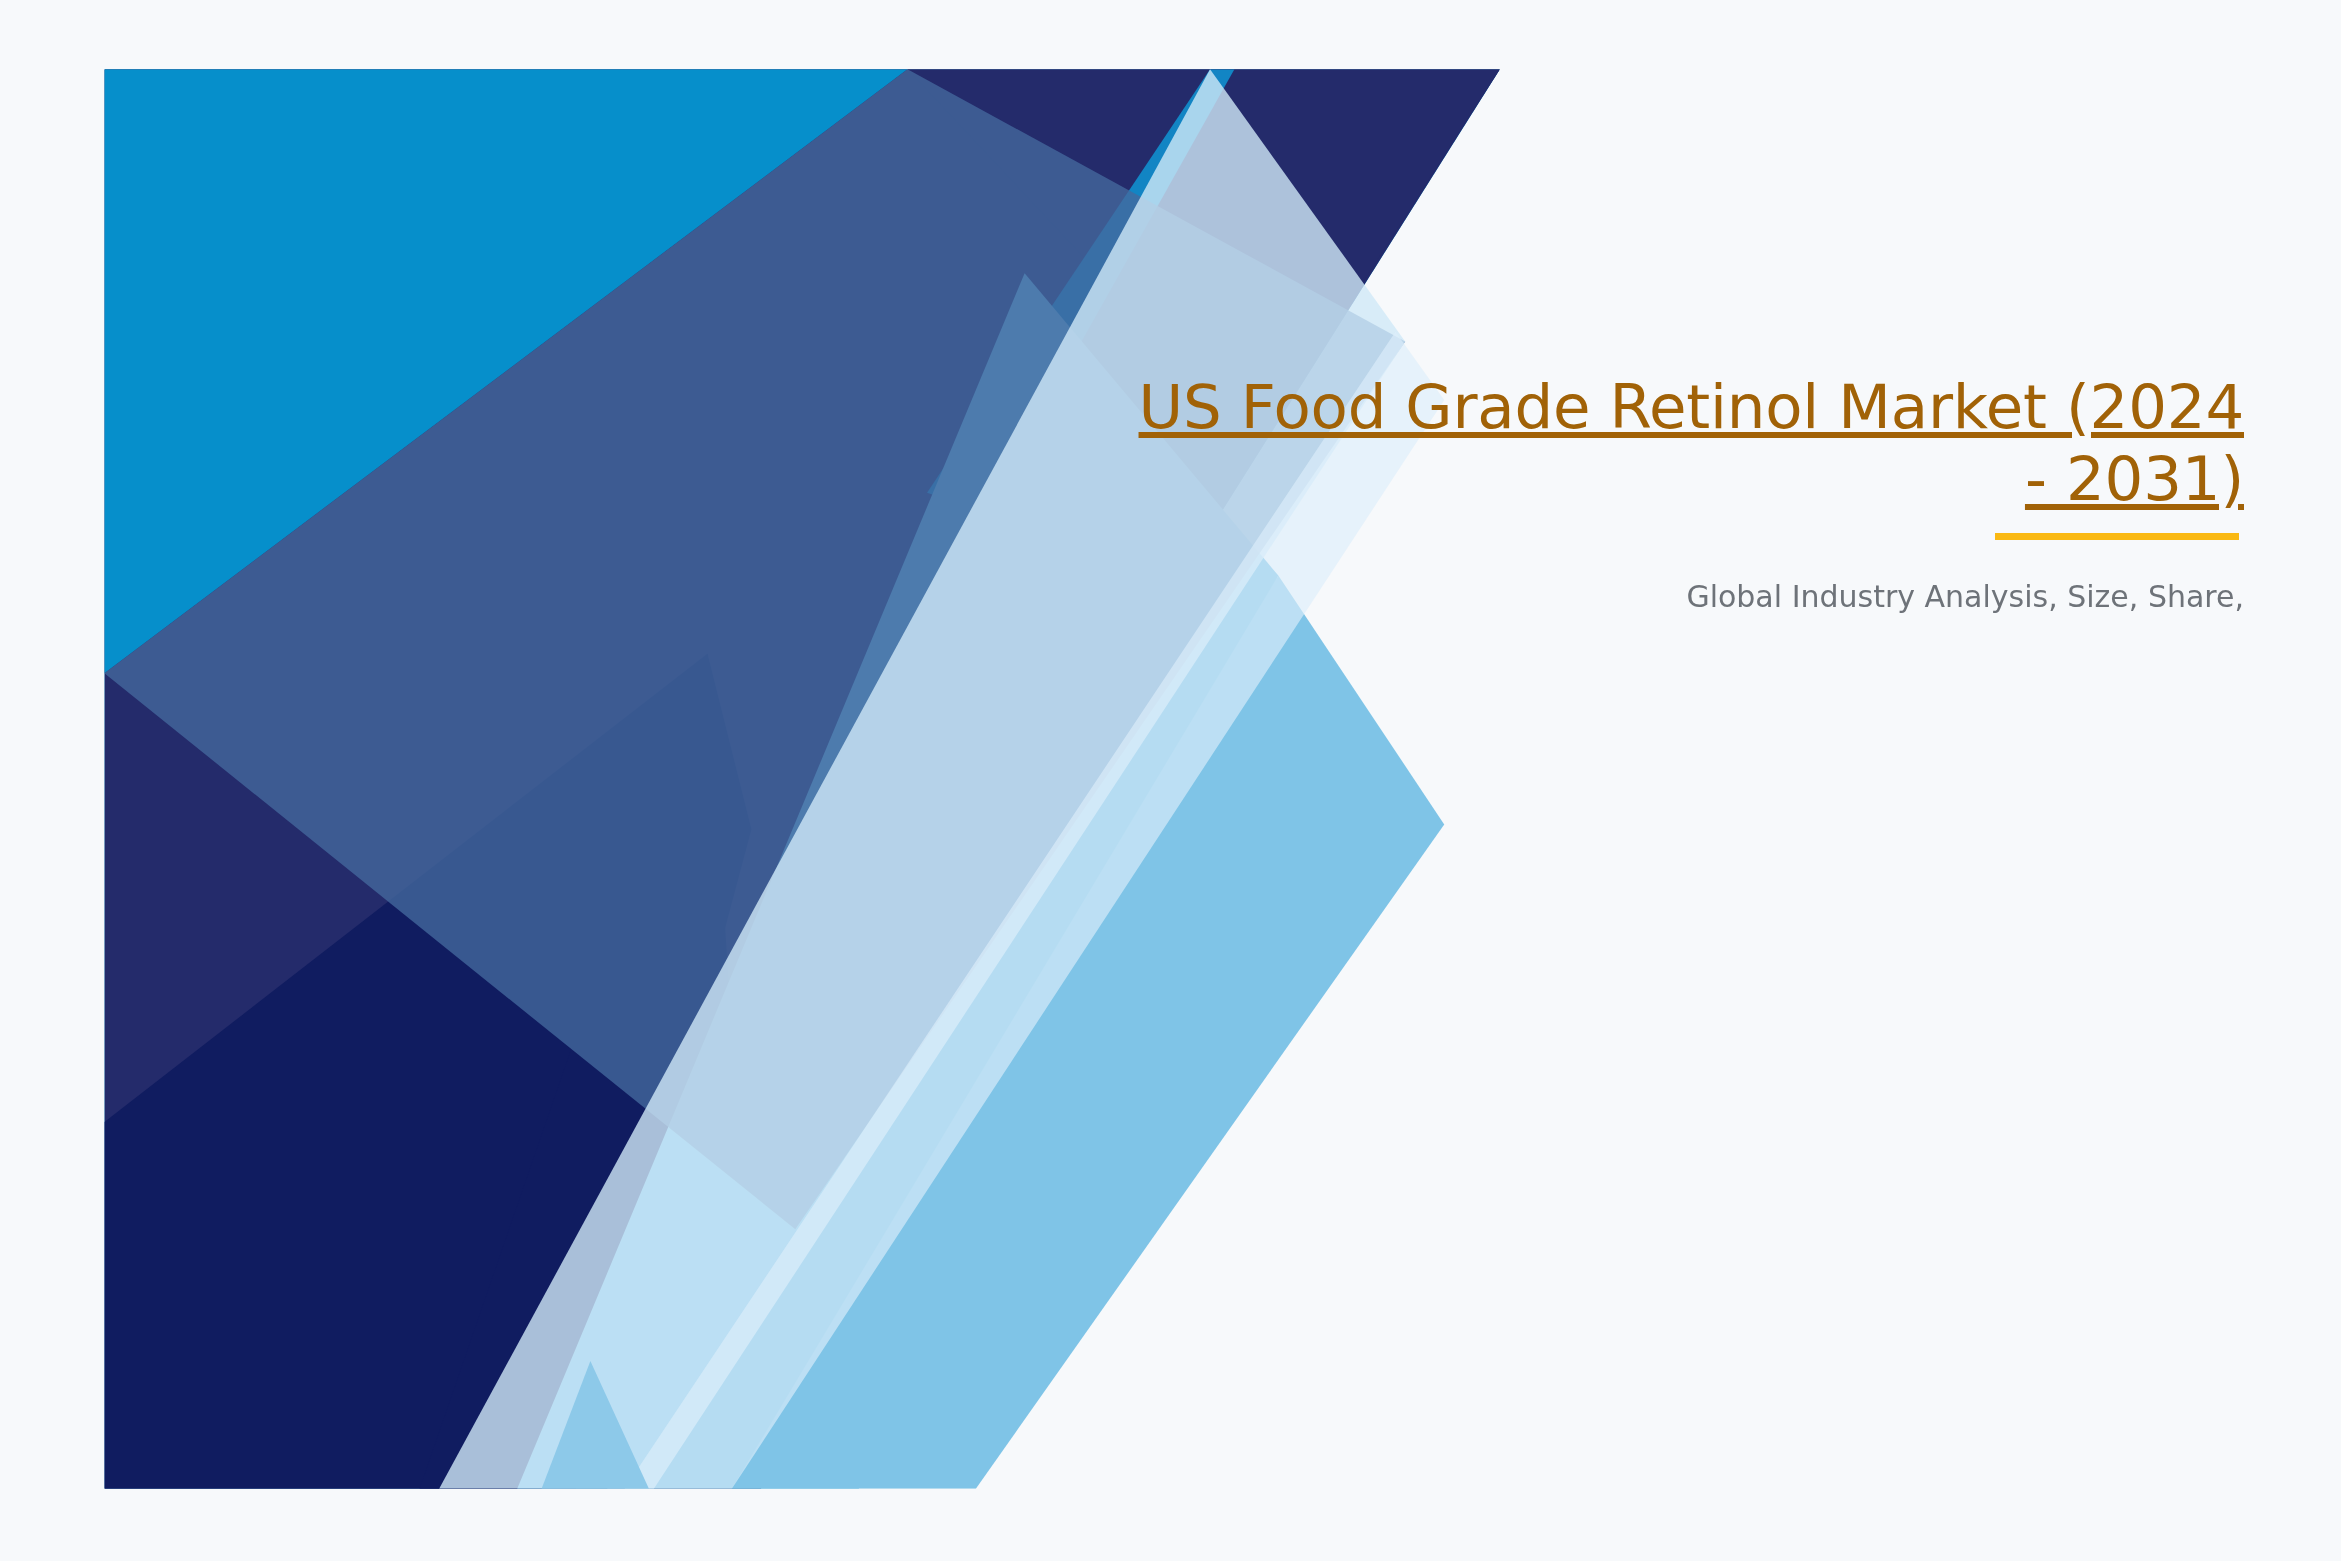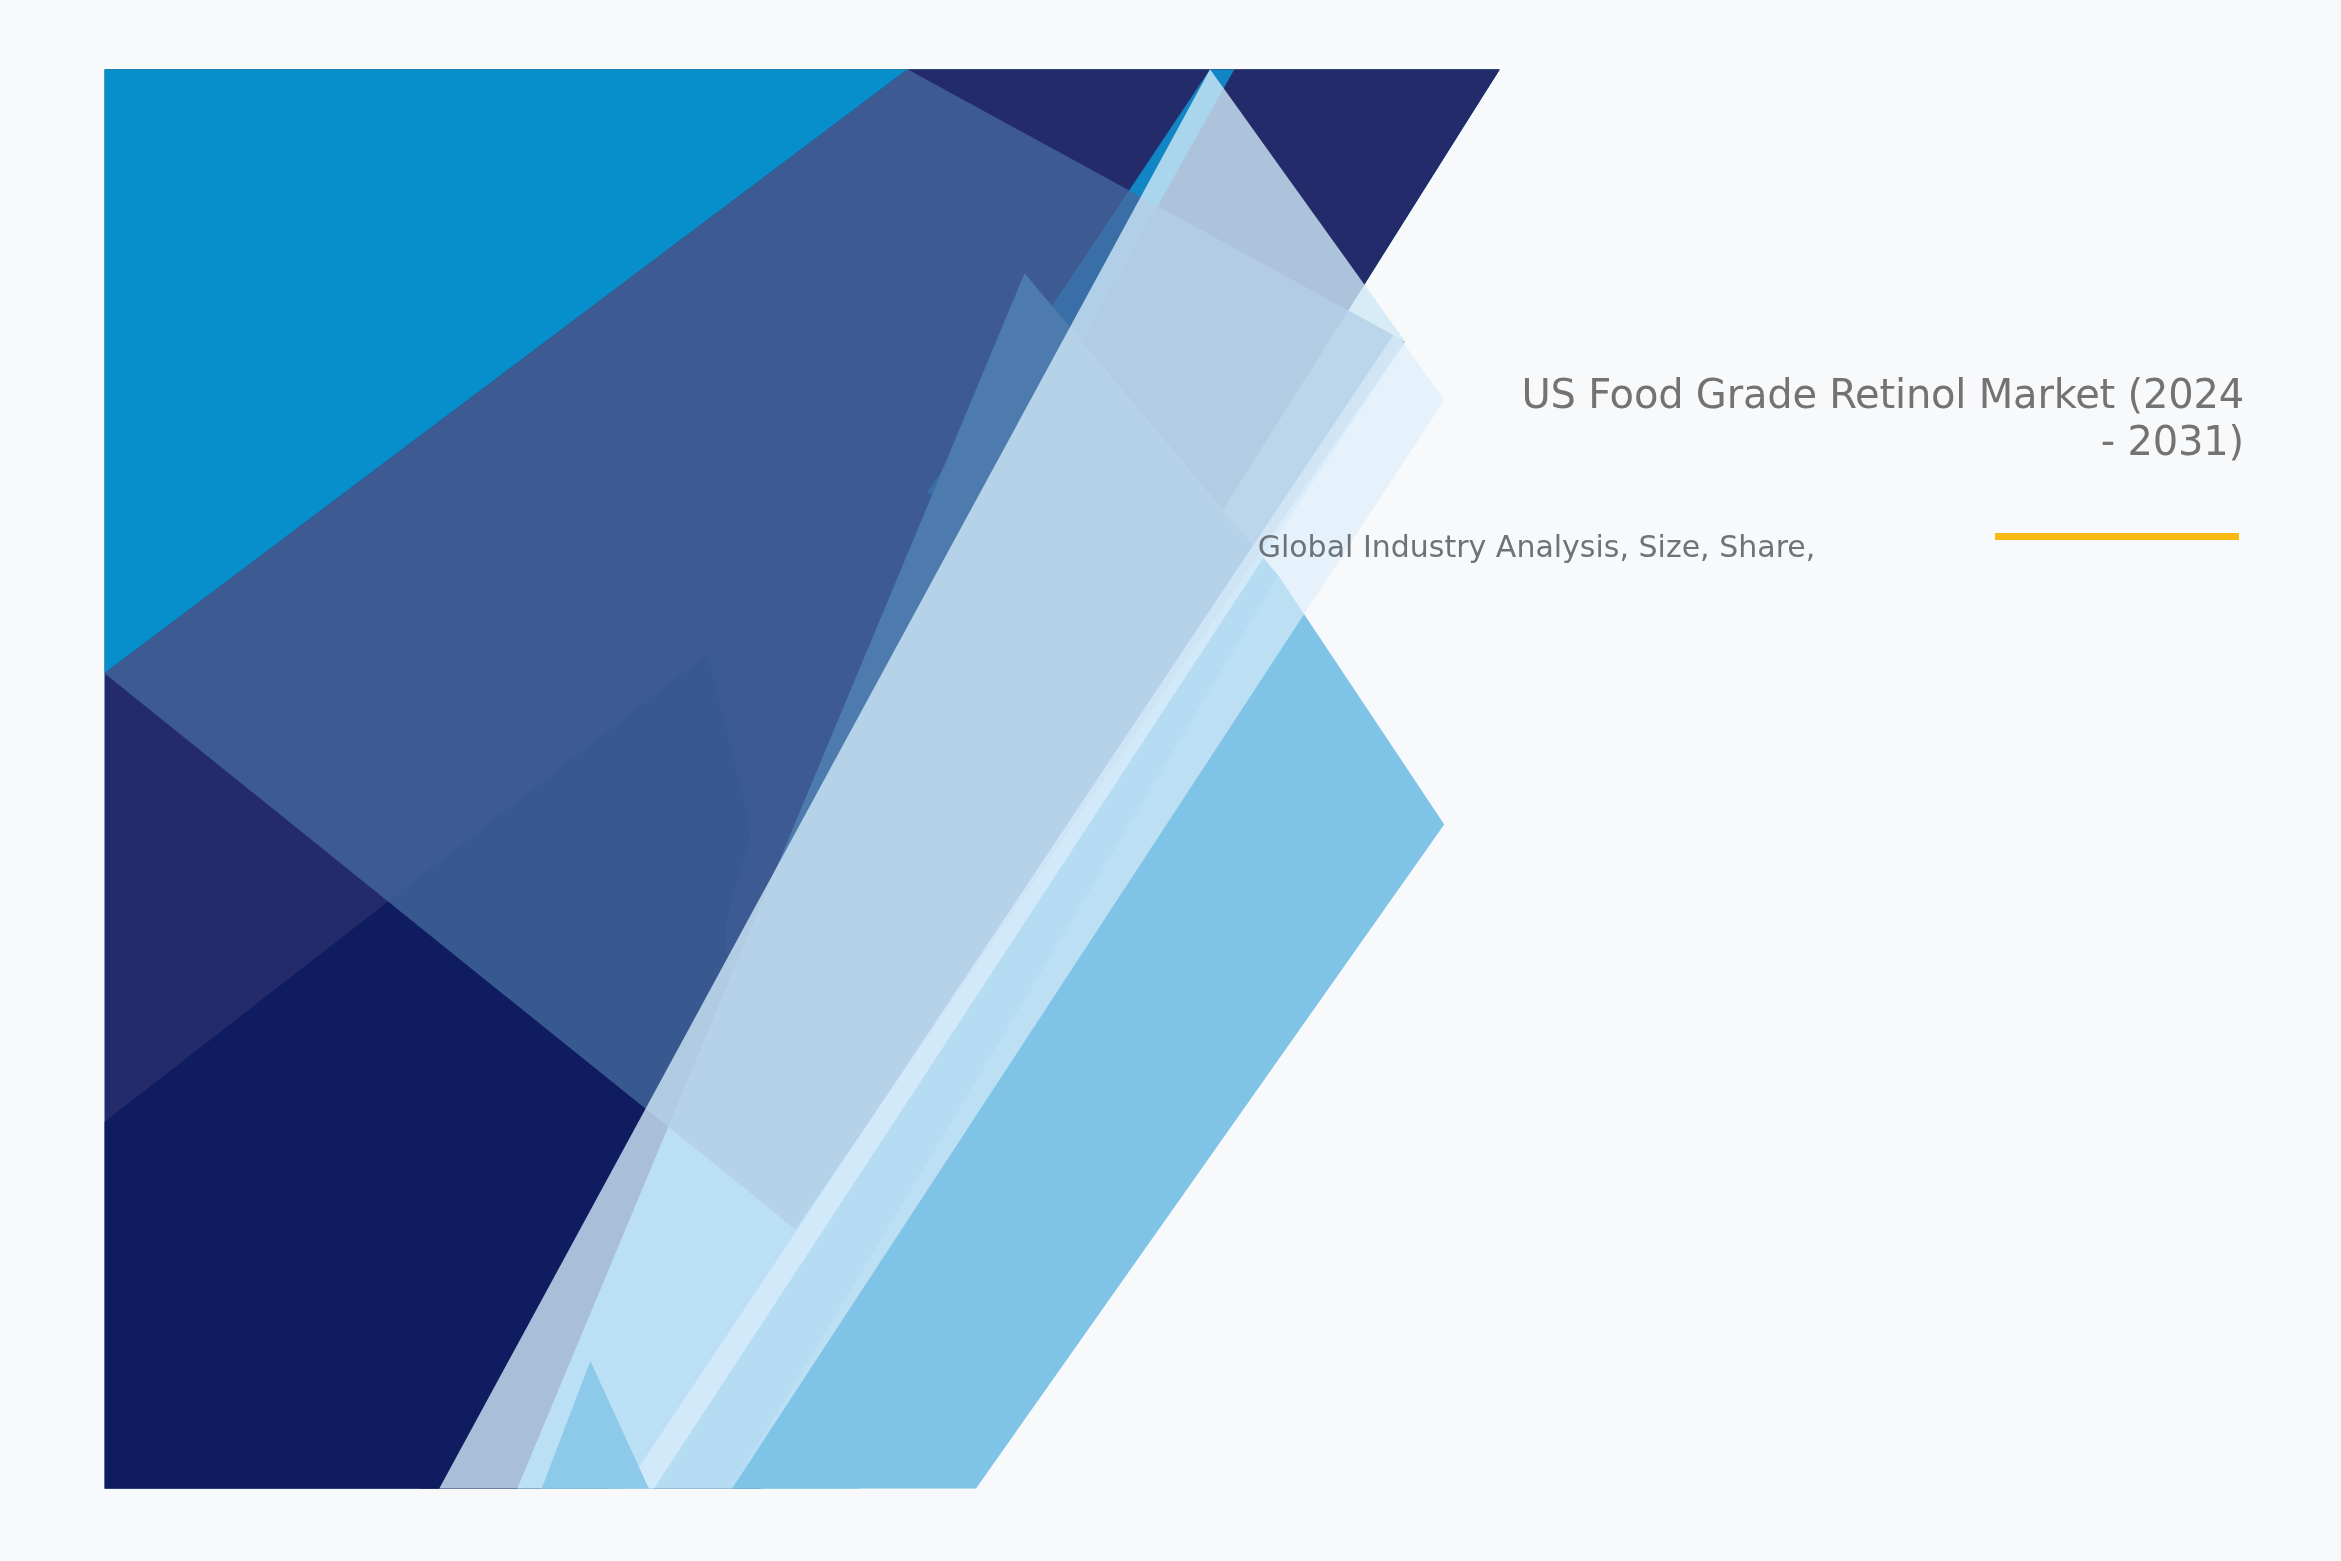"US Food Grade Retinol Market" .title-line { color: #737373 -> #a16207; font-size: 40px -> 61px; text-decoration: none -> underline }
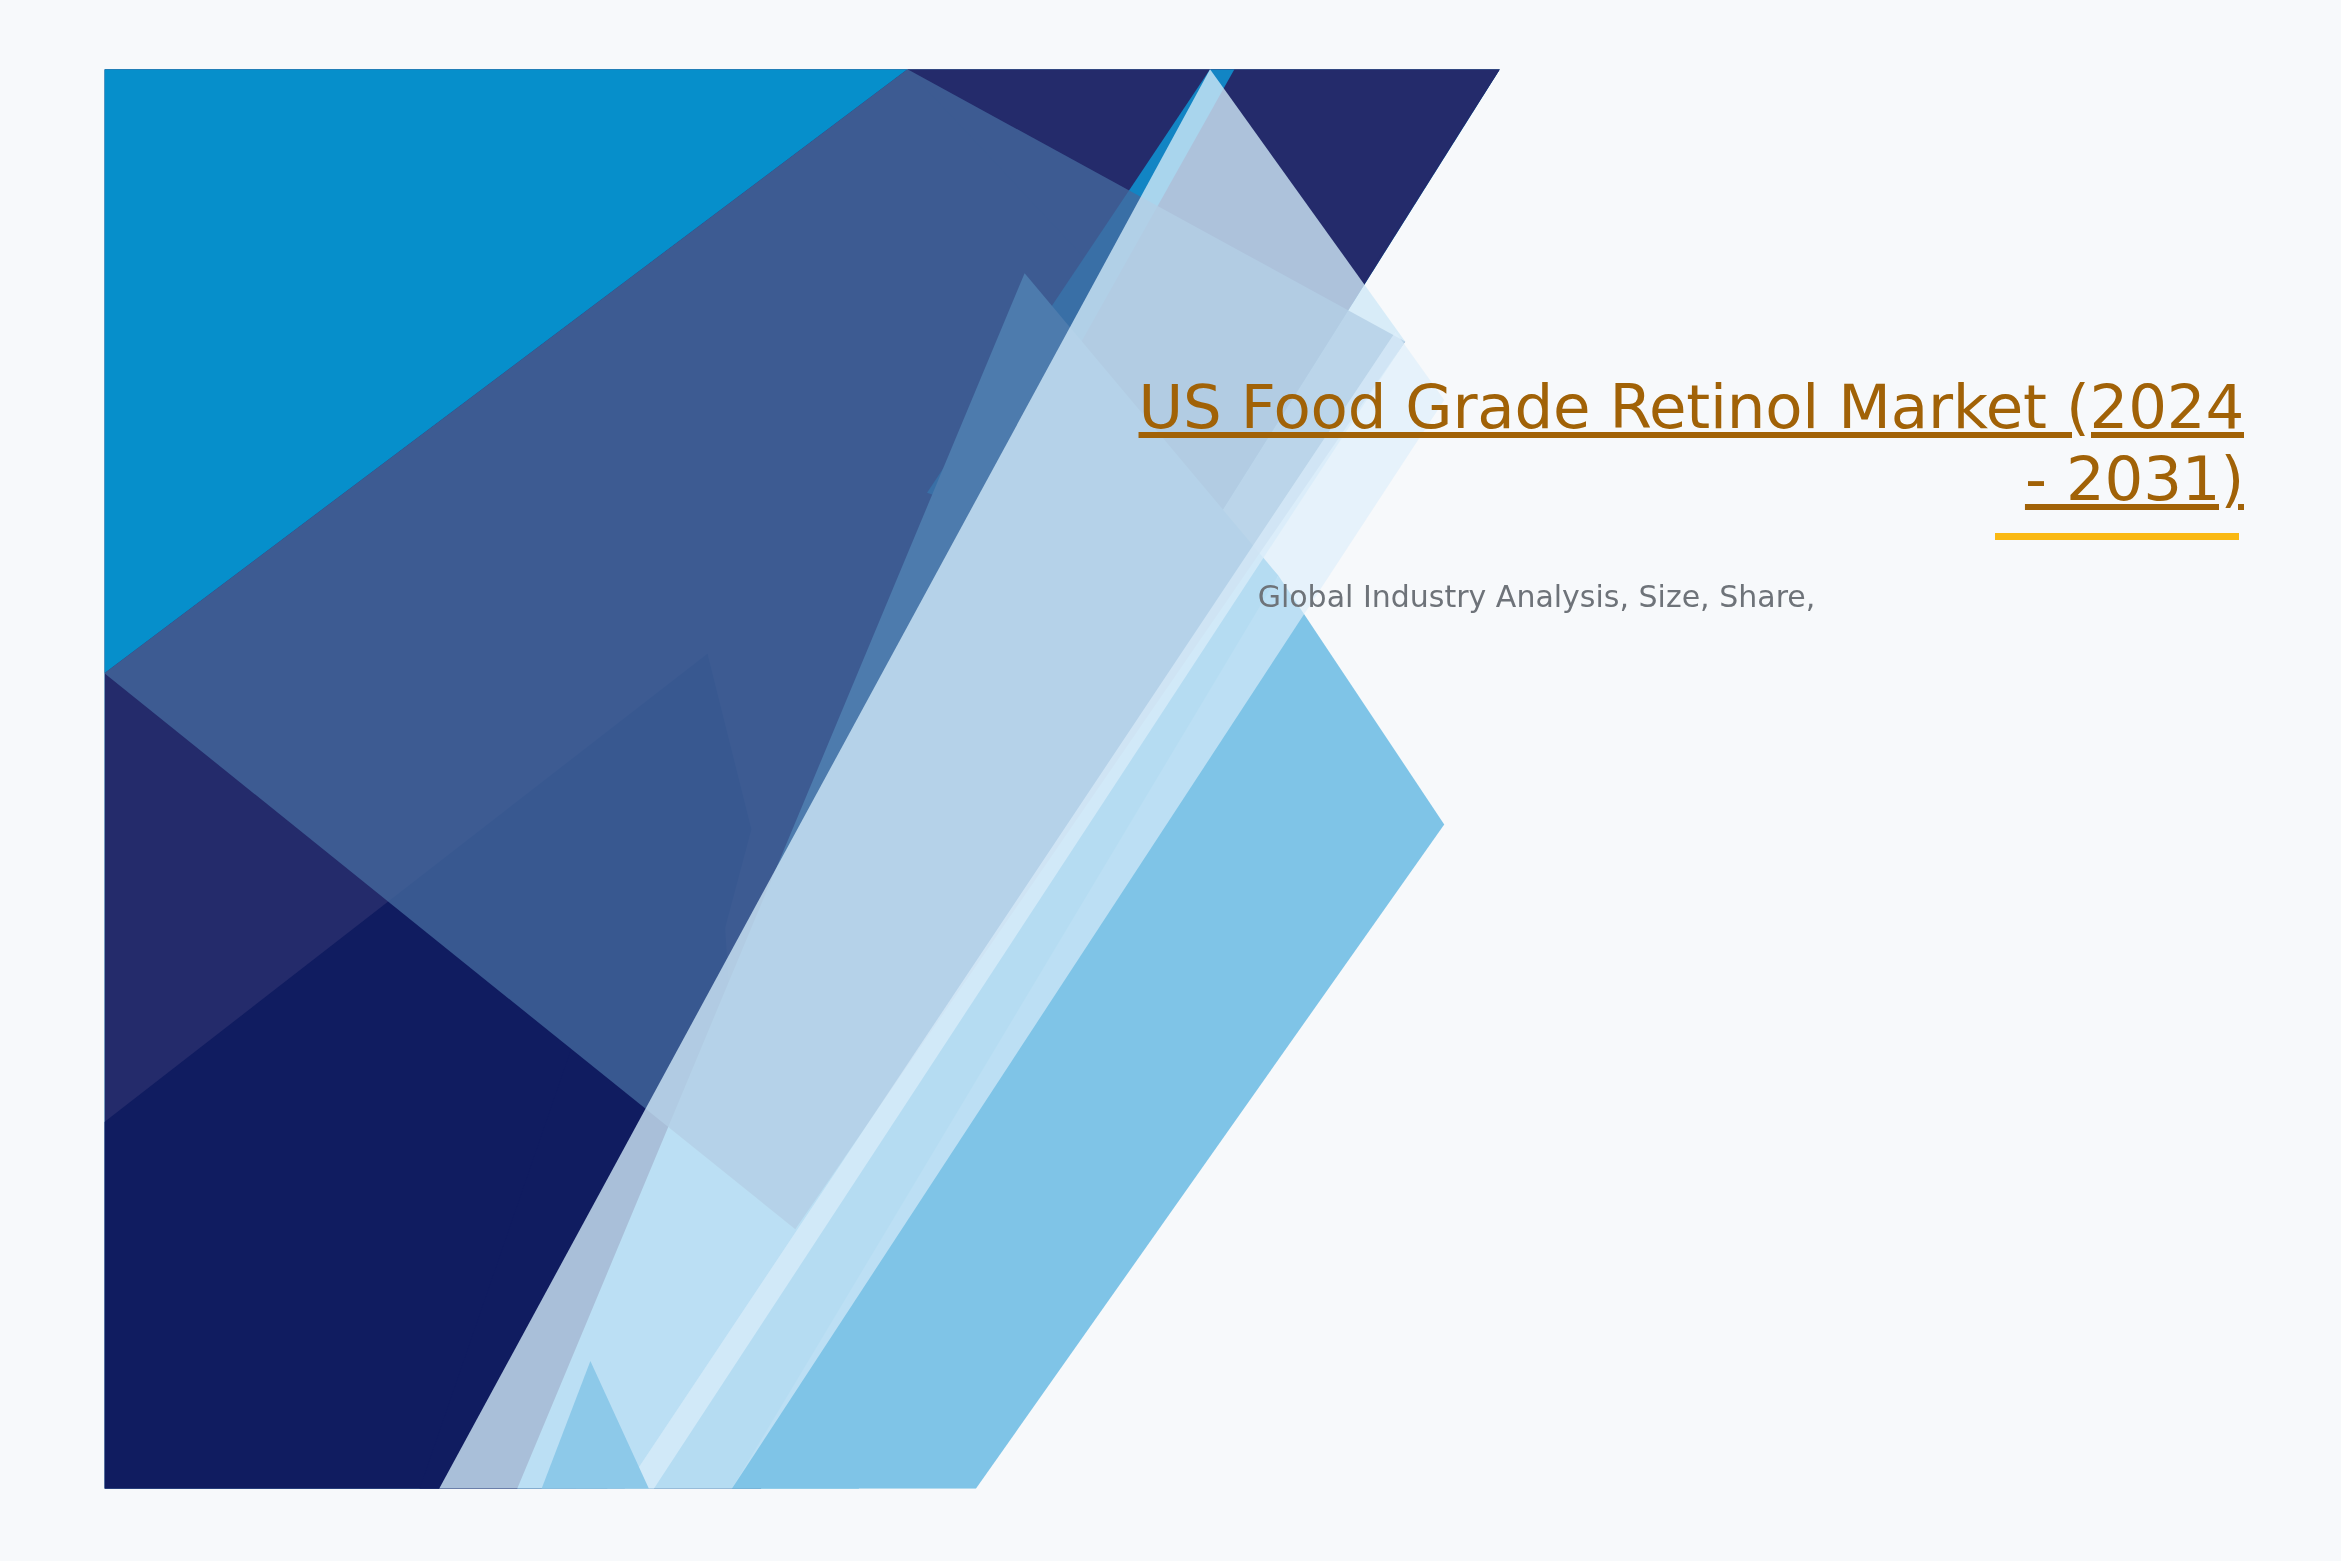"Global Industry Analysis, Size, Share," #subtitle { text-align: center -> right }
